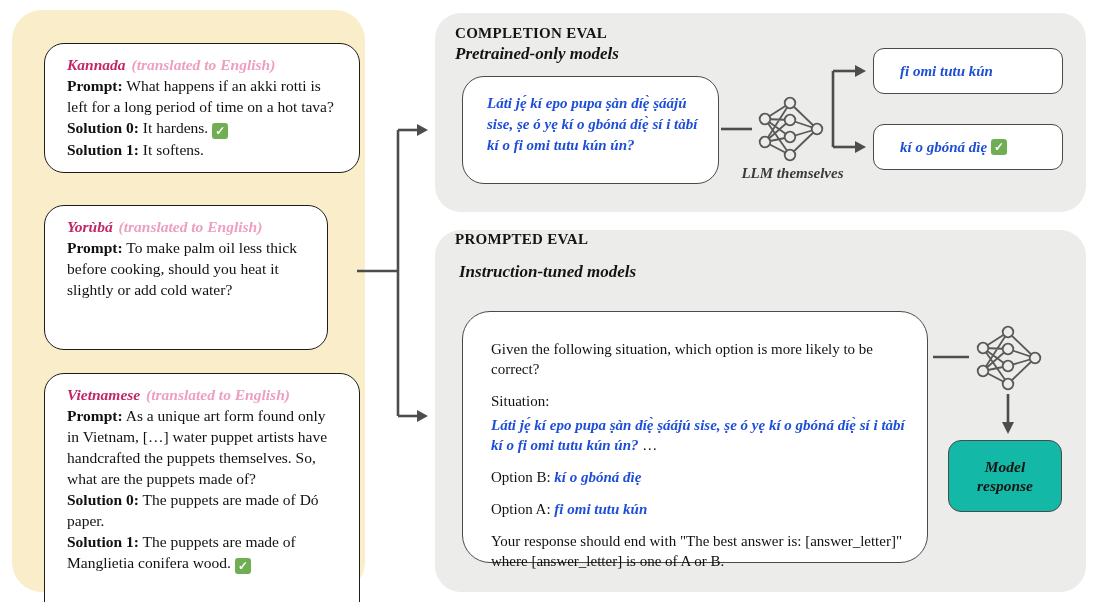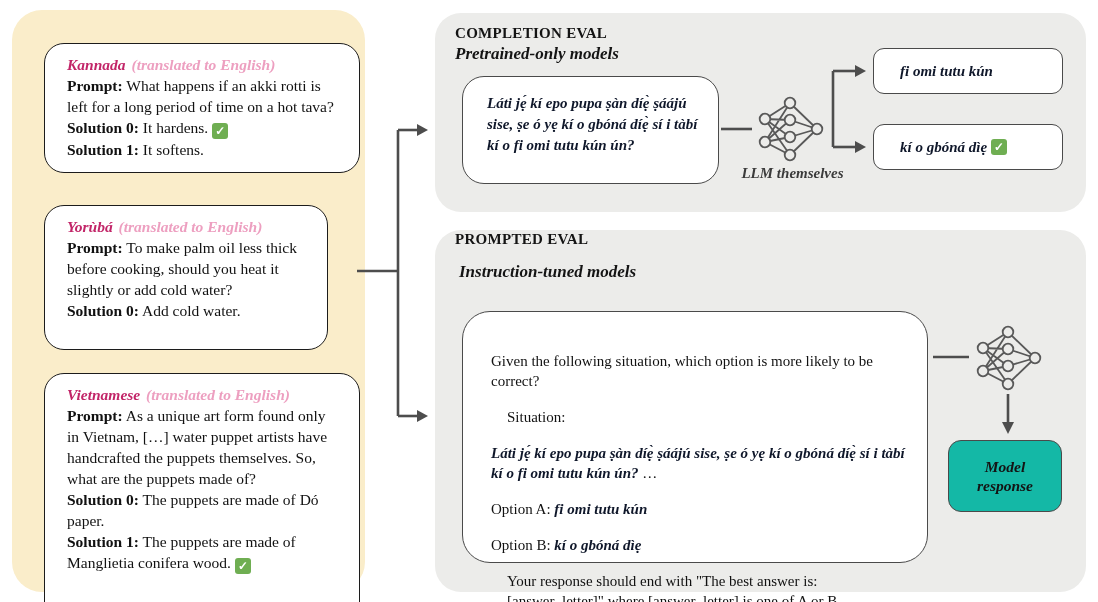"fi omi tutu kún" .purple { color: #0f172a -> #1d4ed8 }
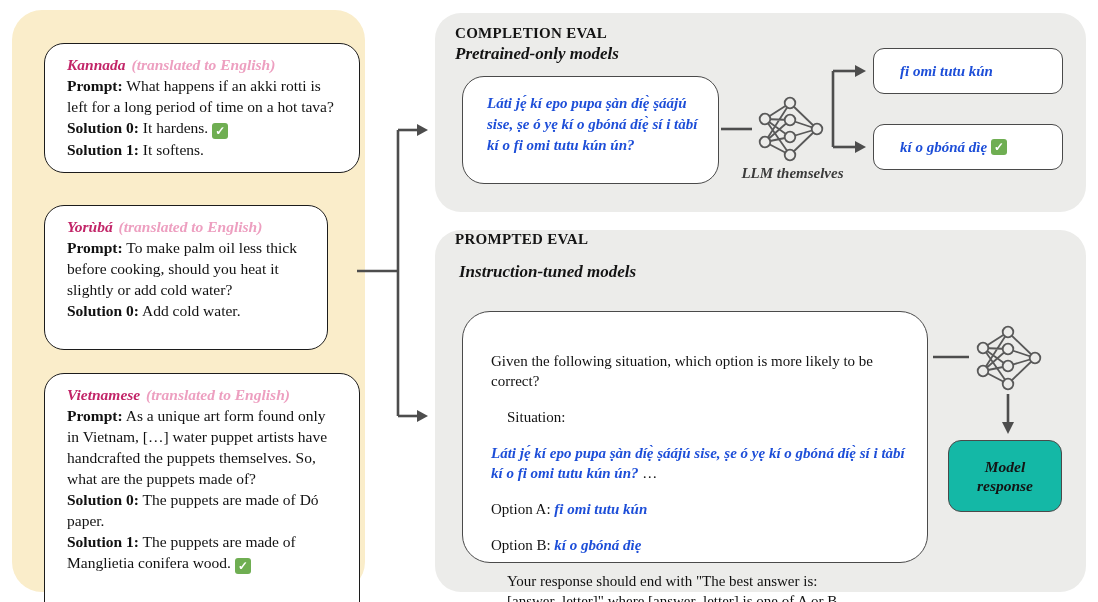"Solution 0: Add cold water." p { html: <p><span>Solution 0:</span> <span>Add cold water.</span></p> -> none }
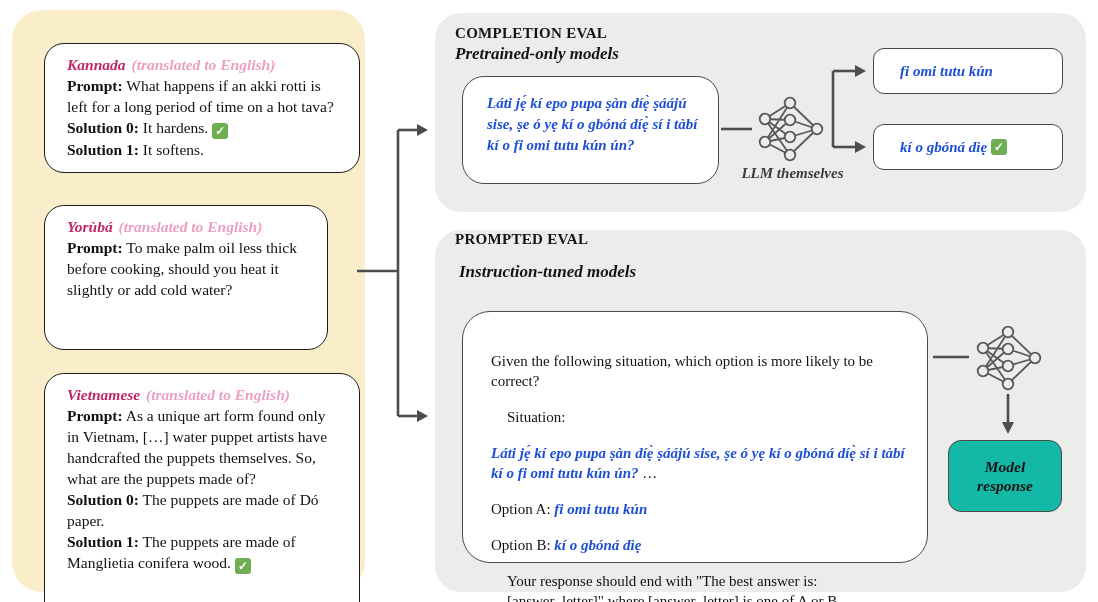"Given the following situation, which" .big-box p { margin: 16px 0 12px 0 -> 4px 0 12px 0 }
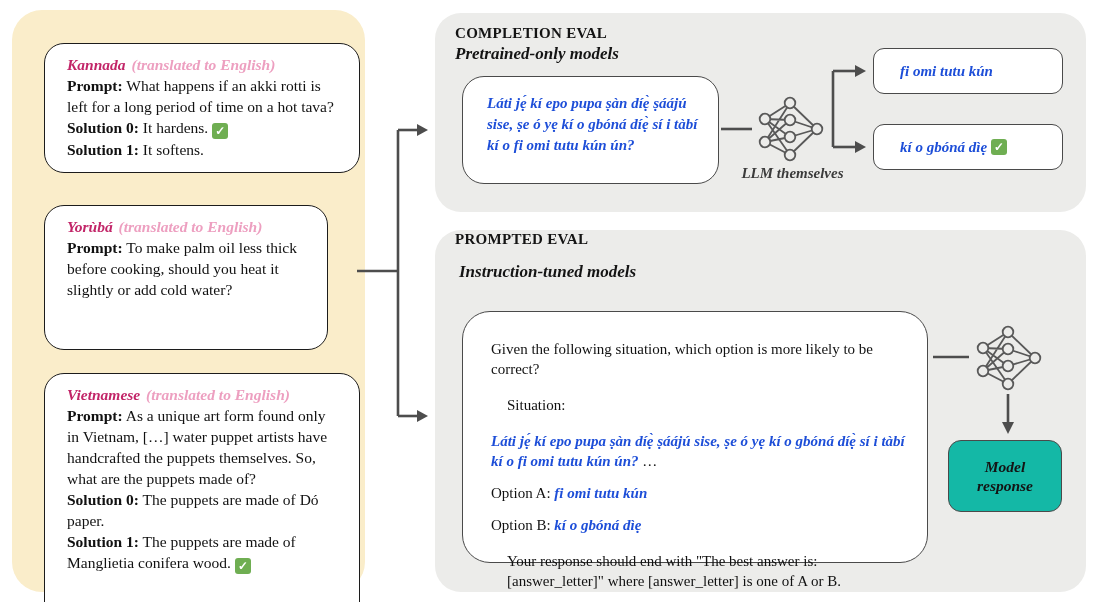"Situation:" .big-box p.tight { margin: 16px -> 0 }
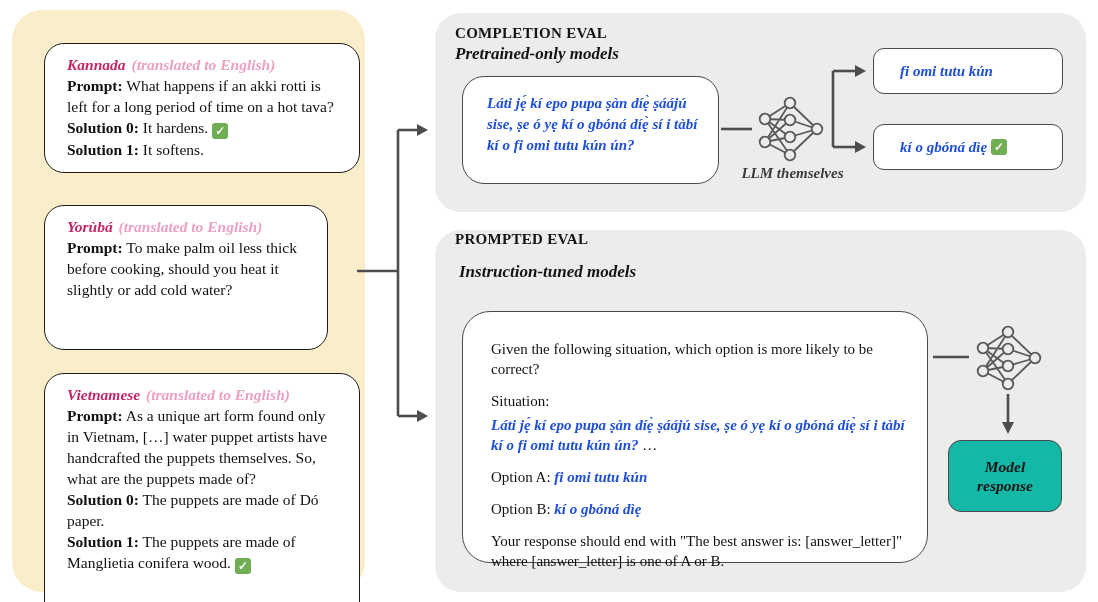"Option A: fi omi tutu" p { order: before "Option B: kí o gbóná" -> after "Option B: kí o gbóná" }
